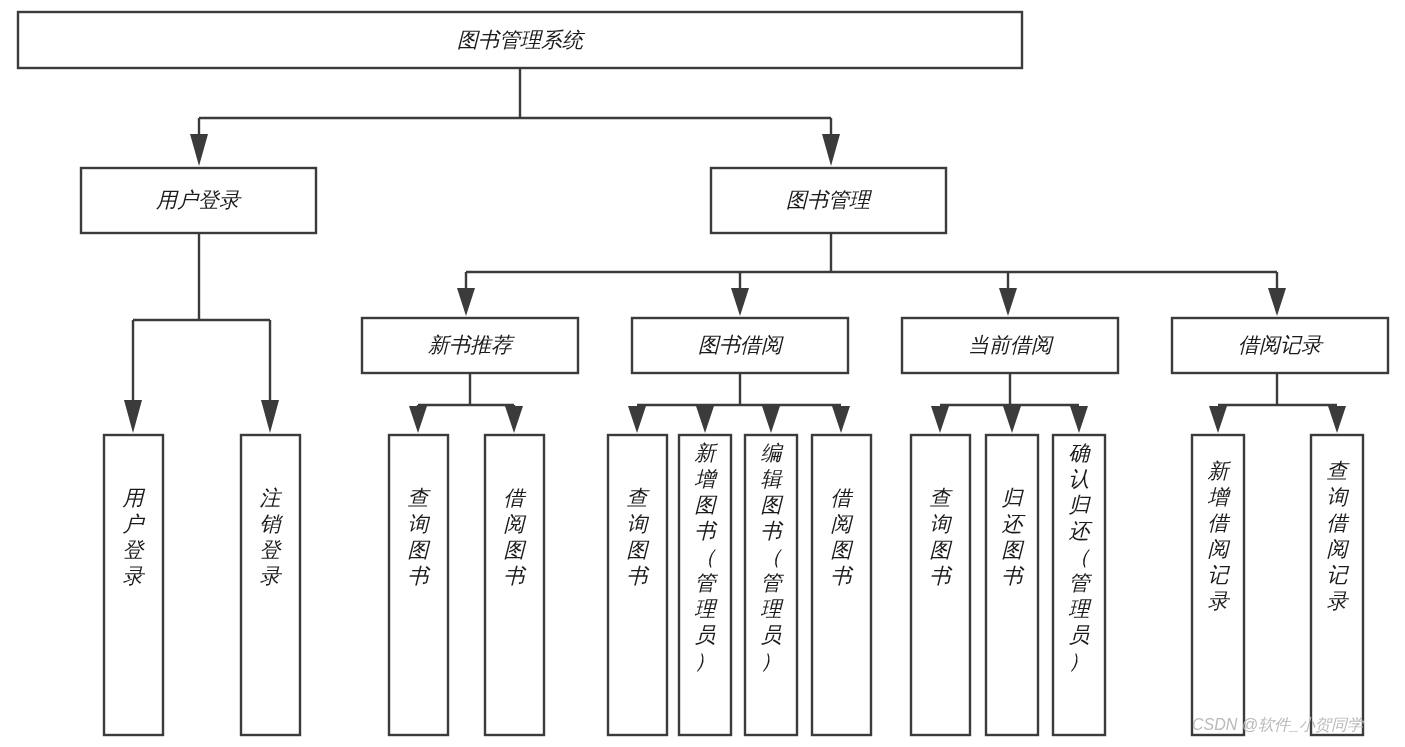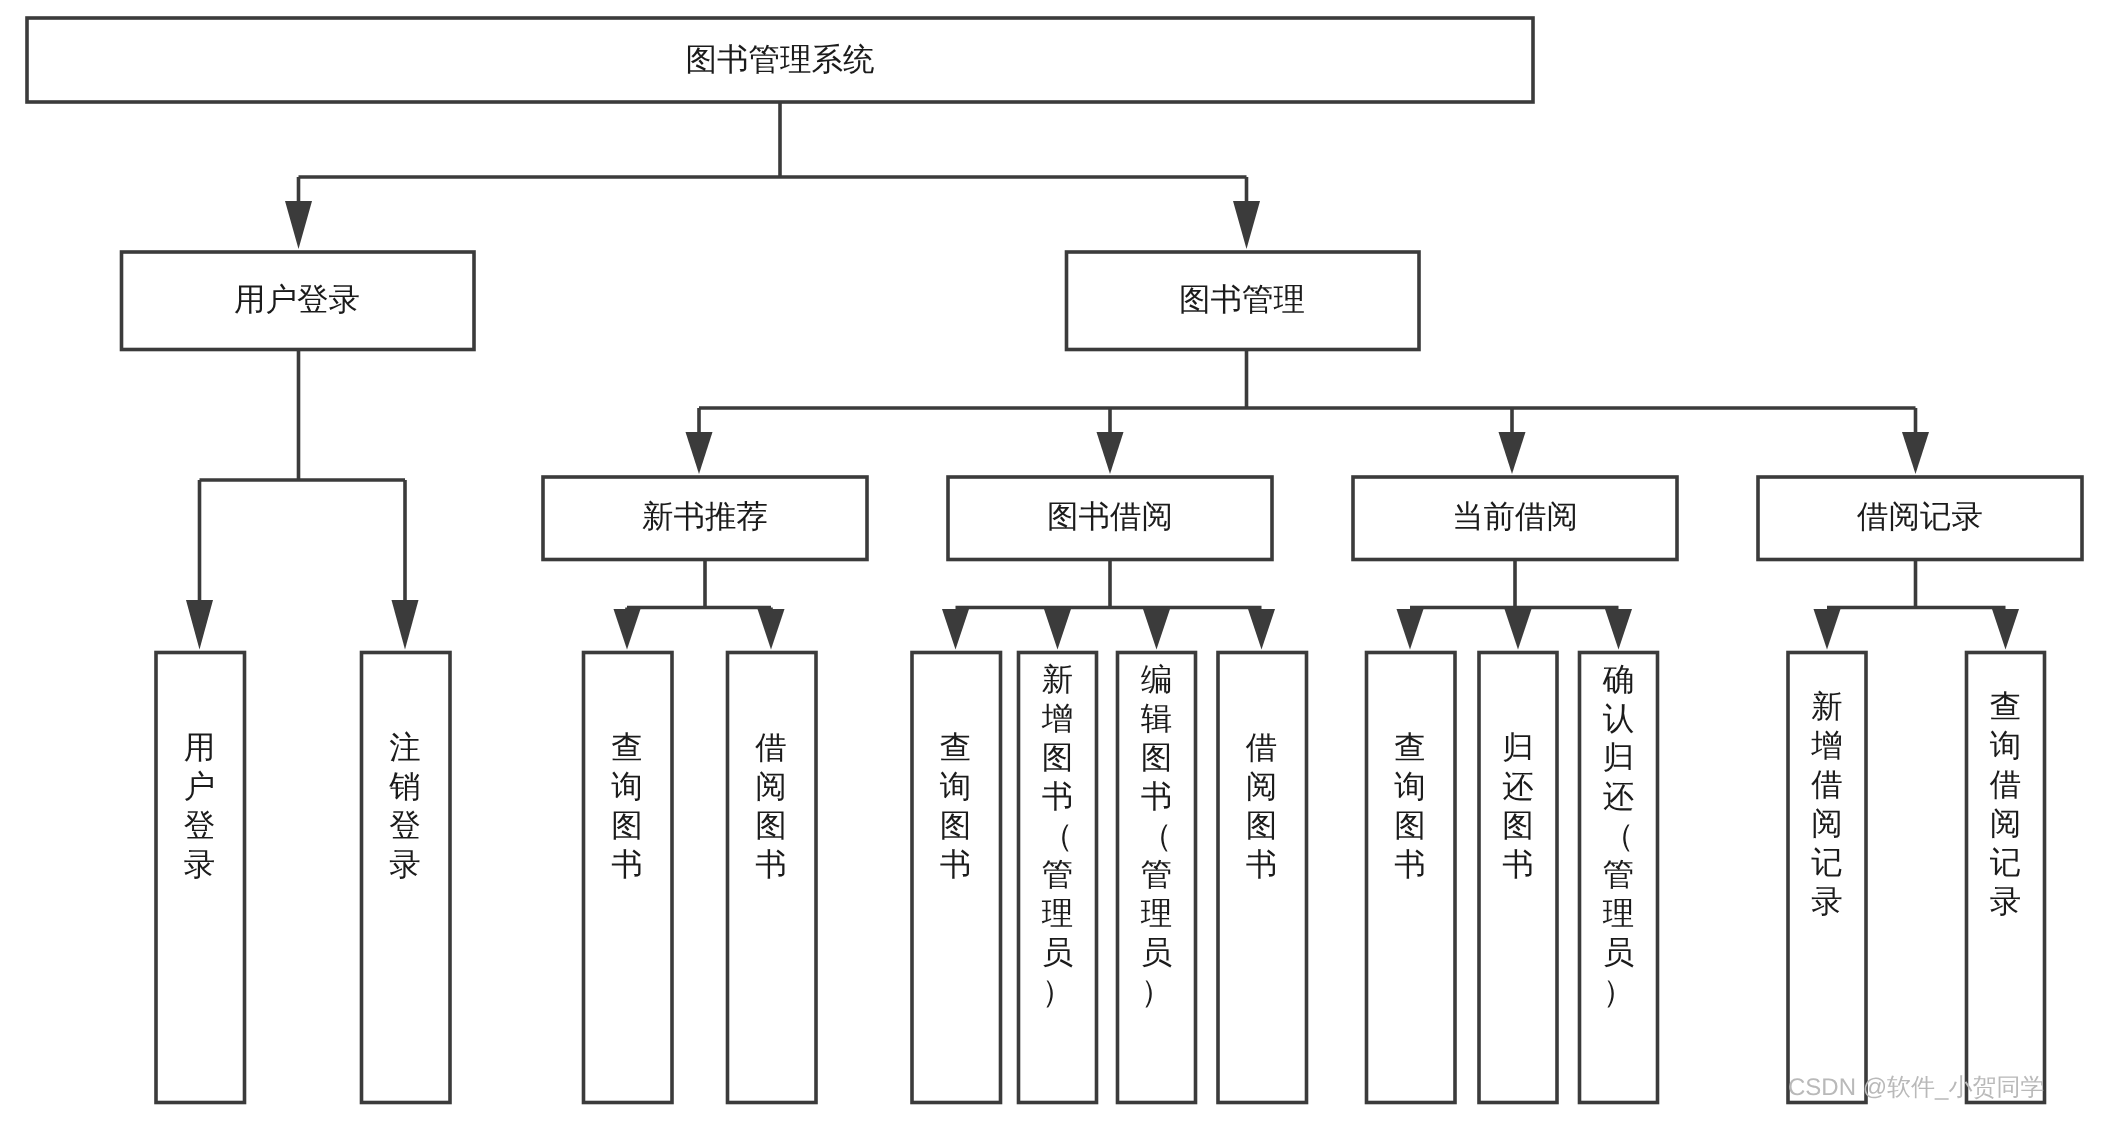"图书管理系统" #diagram-root { font-style: none -> italic }
